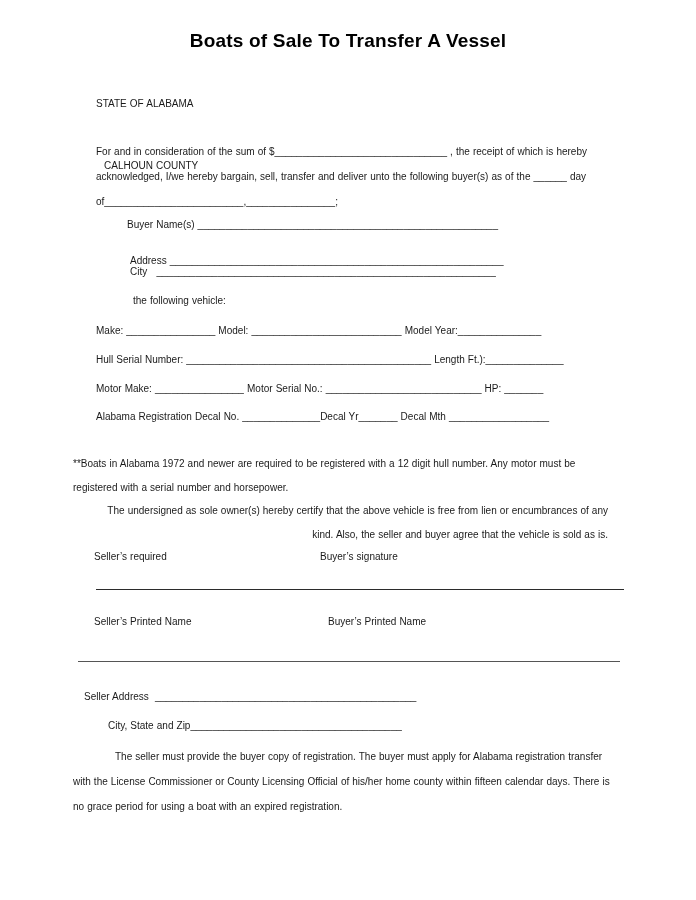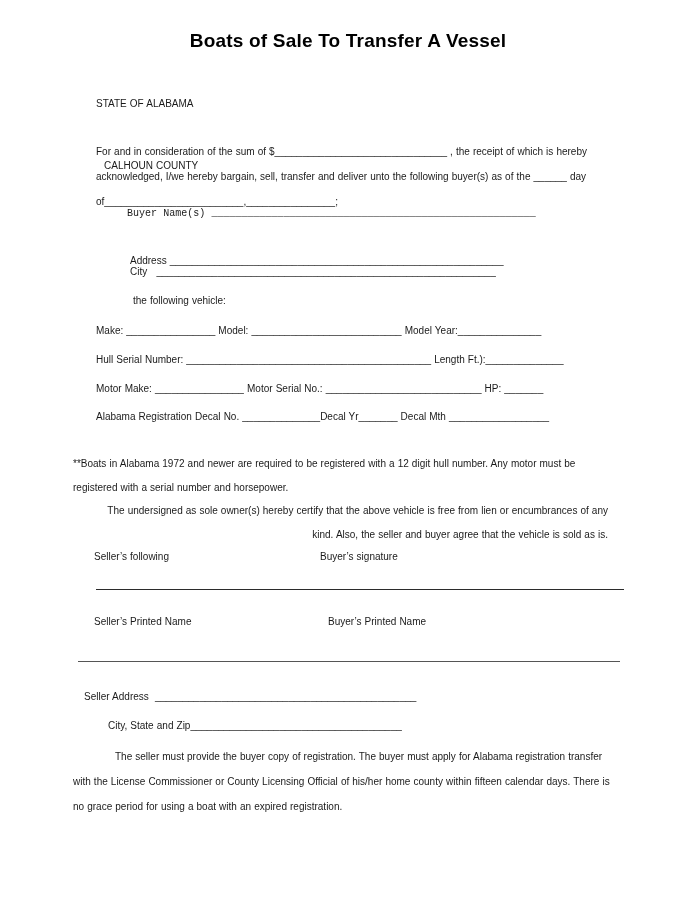"Buyer Name(s)" .buyer-name { font-family: Liberation Mono, monospace -> none; top: 203px -> 214px }
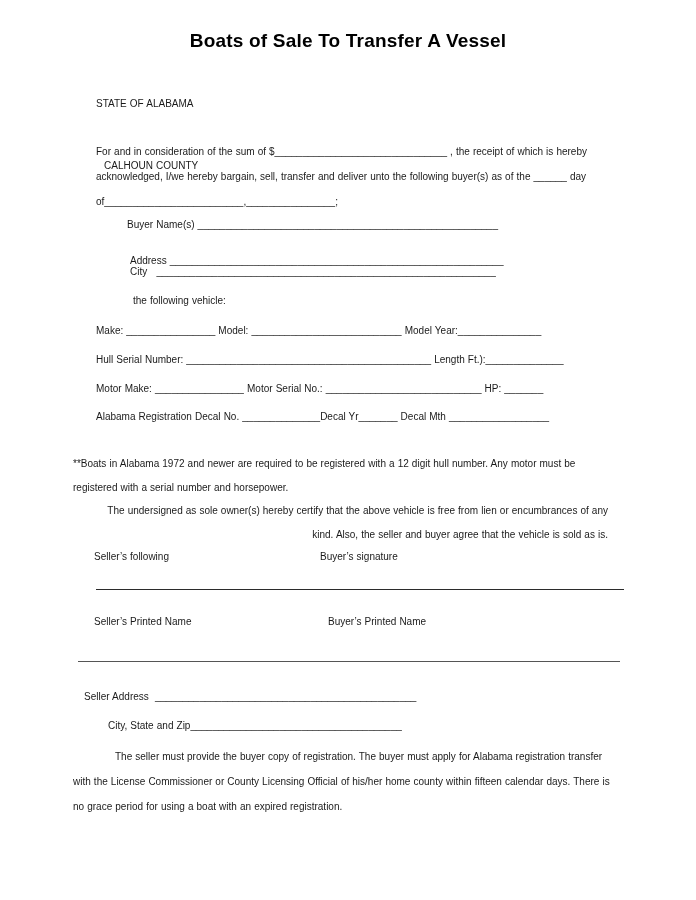"Seller’s following" div.blk { text: following -> required }
